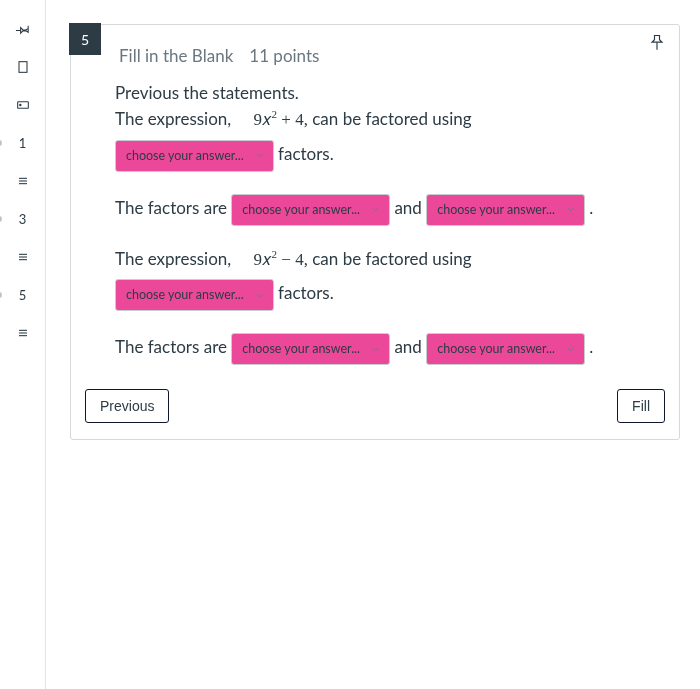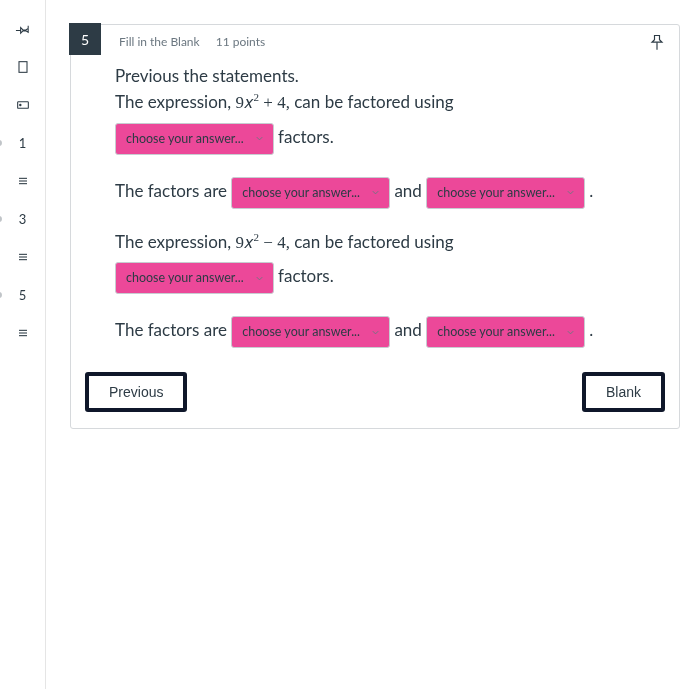"Fill in the Blank" .qhead { font-size: 12px -> 17px; margin-top: none -> 12px }
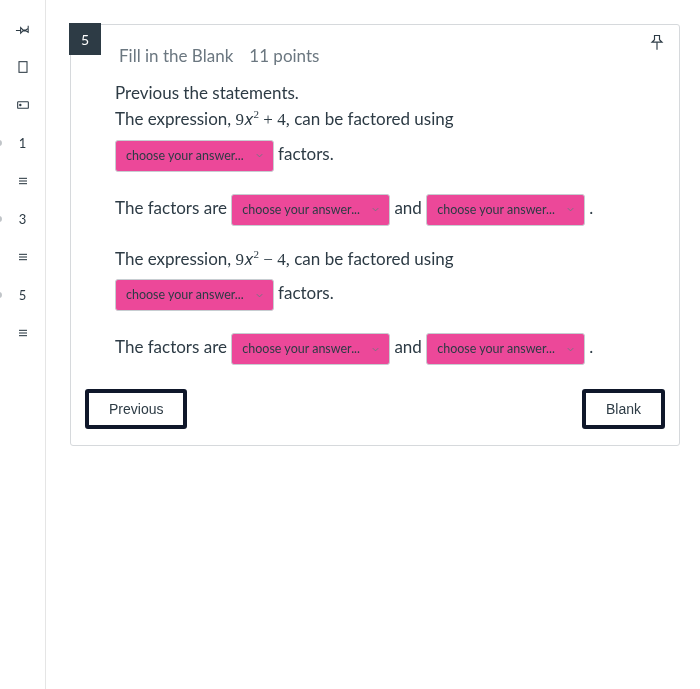"9𝑥2 + 4," .math { margin-left: none -> 18px }
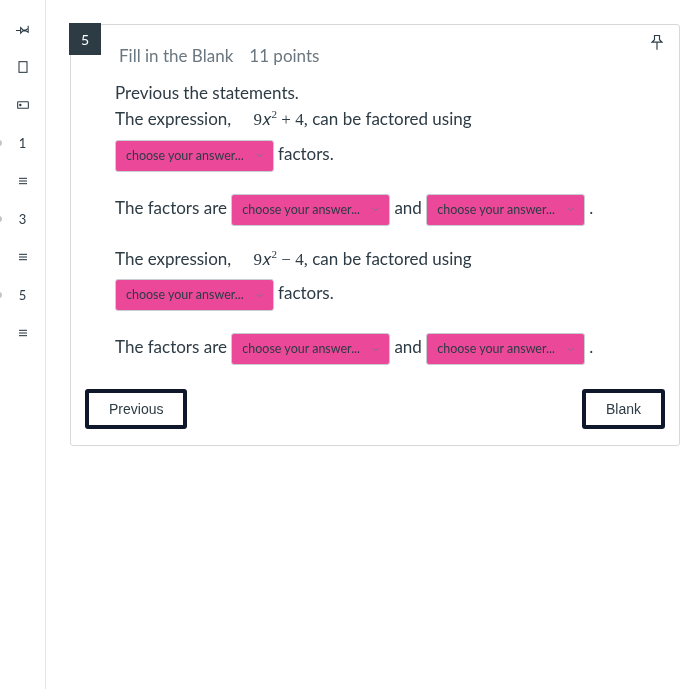"Previous" .btn { border: 4px solid #0f172a -> 1px solid #0f172a; padding: 8px 20px -> 8px 14px }
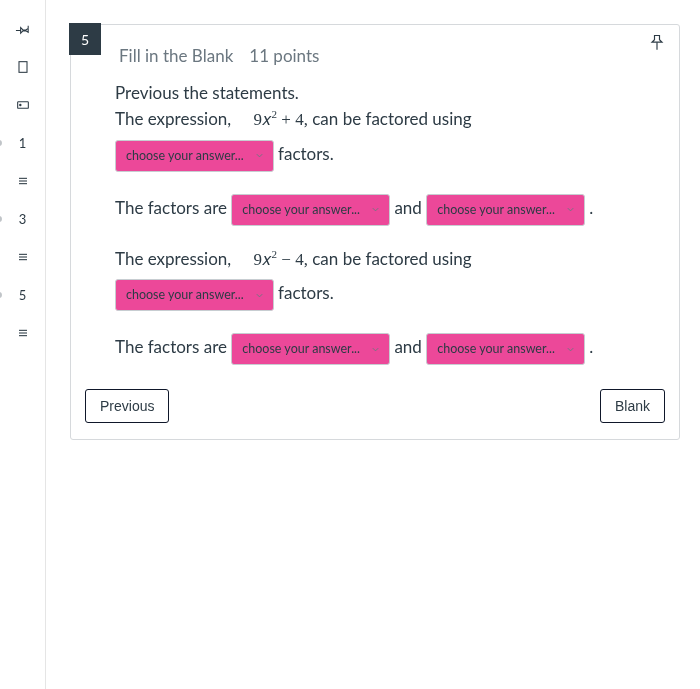"Blank" button.btn { text: Blank -> Fill }
